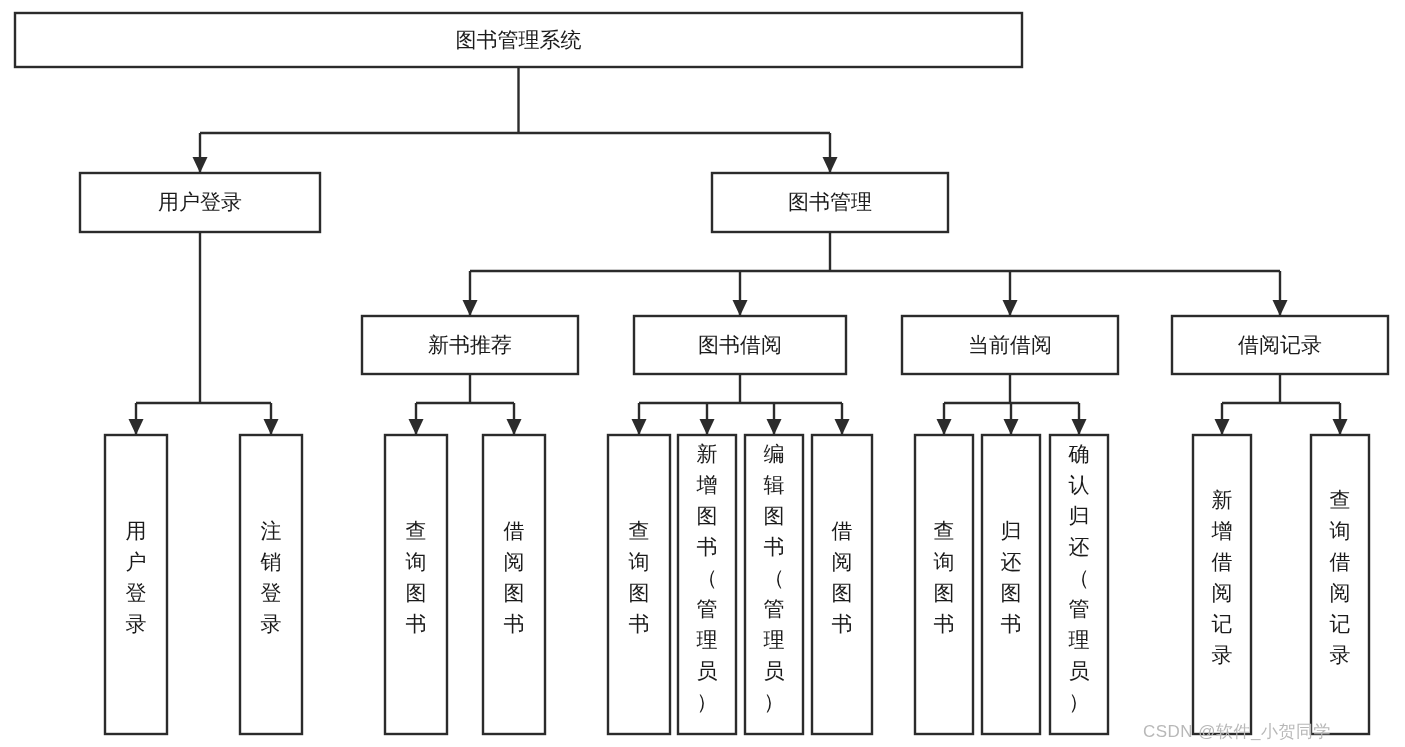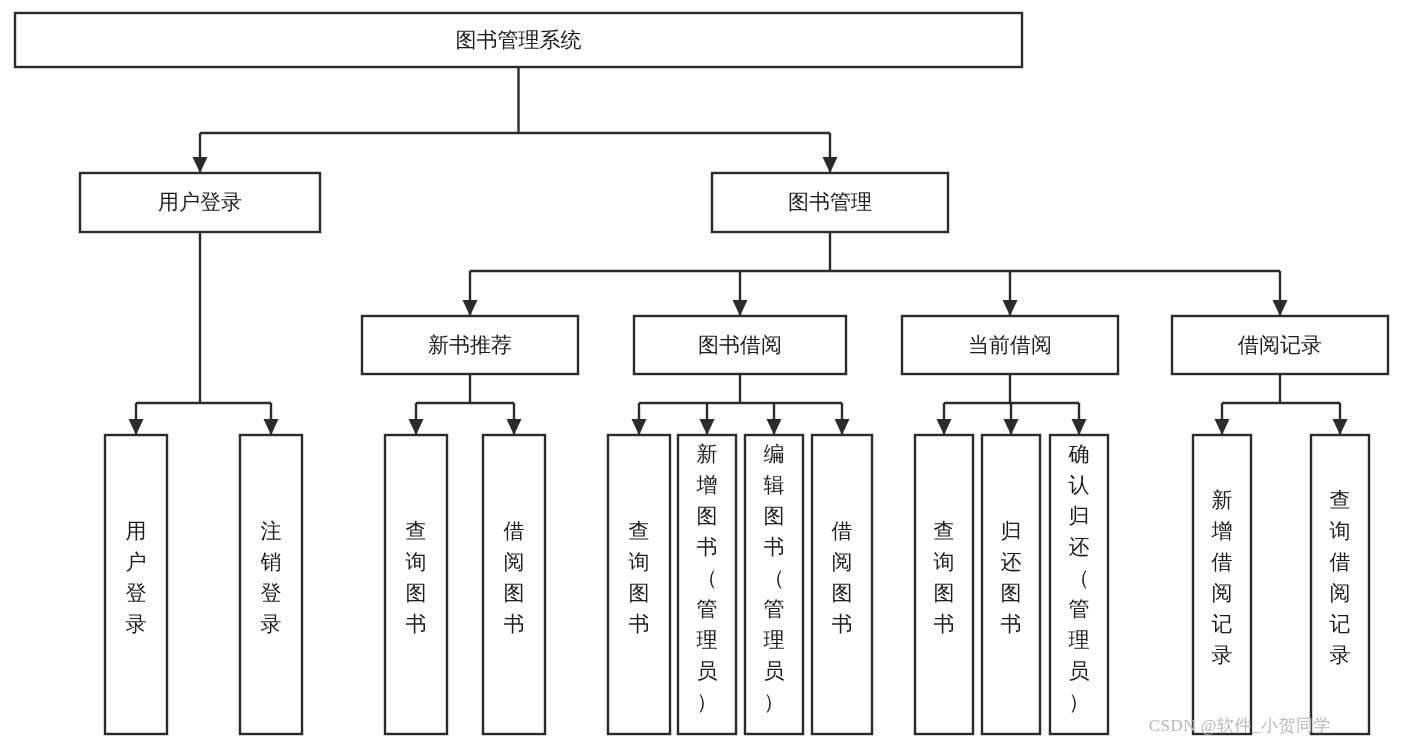"CSDN @软件_小贺同学" .watermark { bottom: 10px -> 4px; font-family: Liberation Serif, serif -> Liberation Sans, sans-serif }
